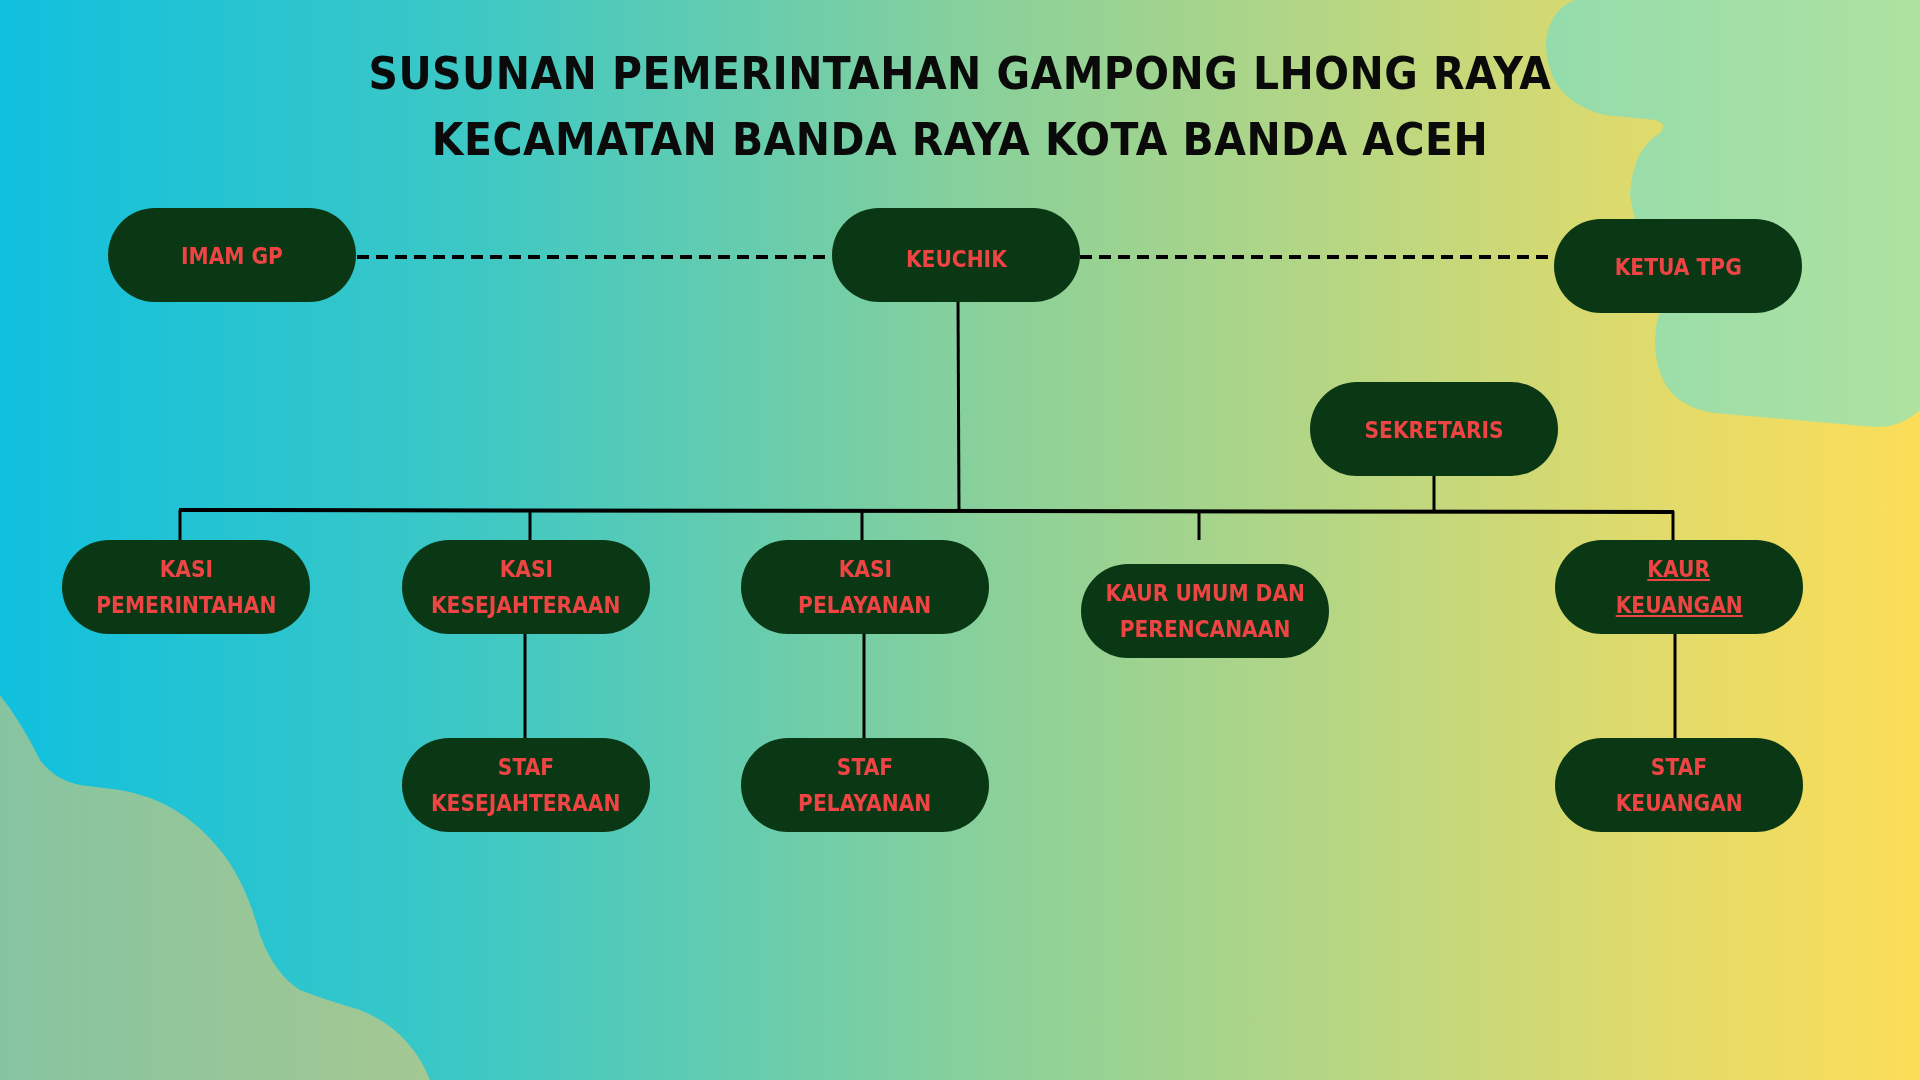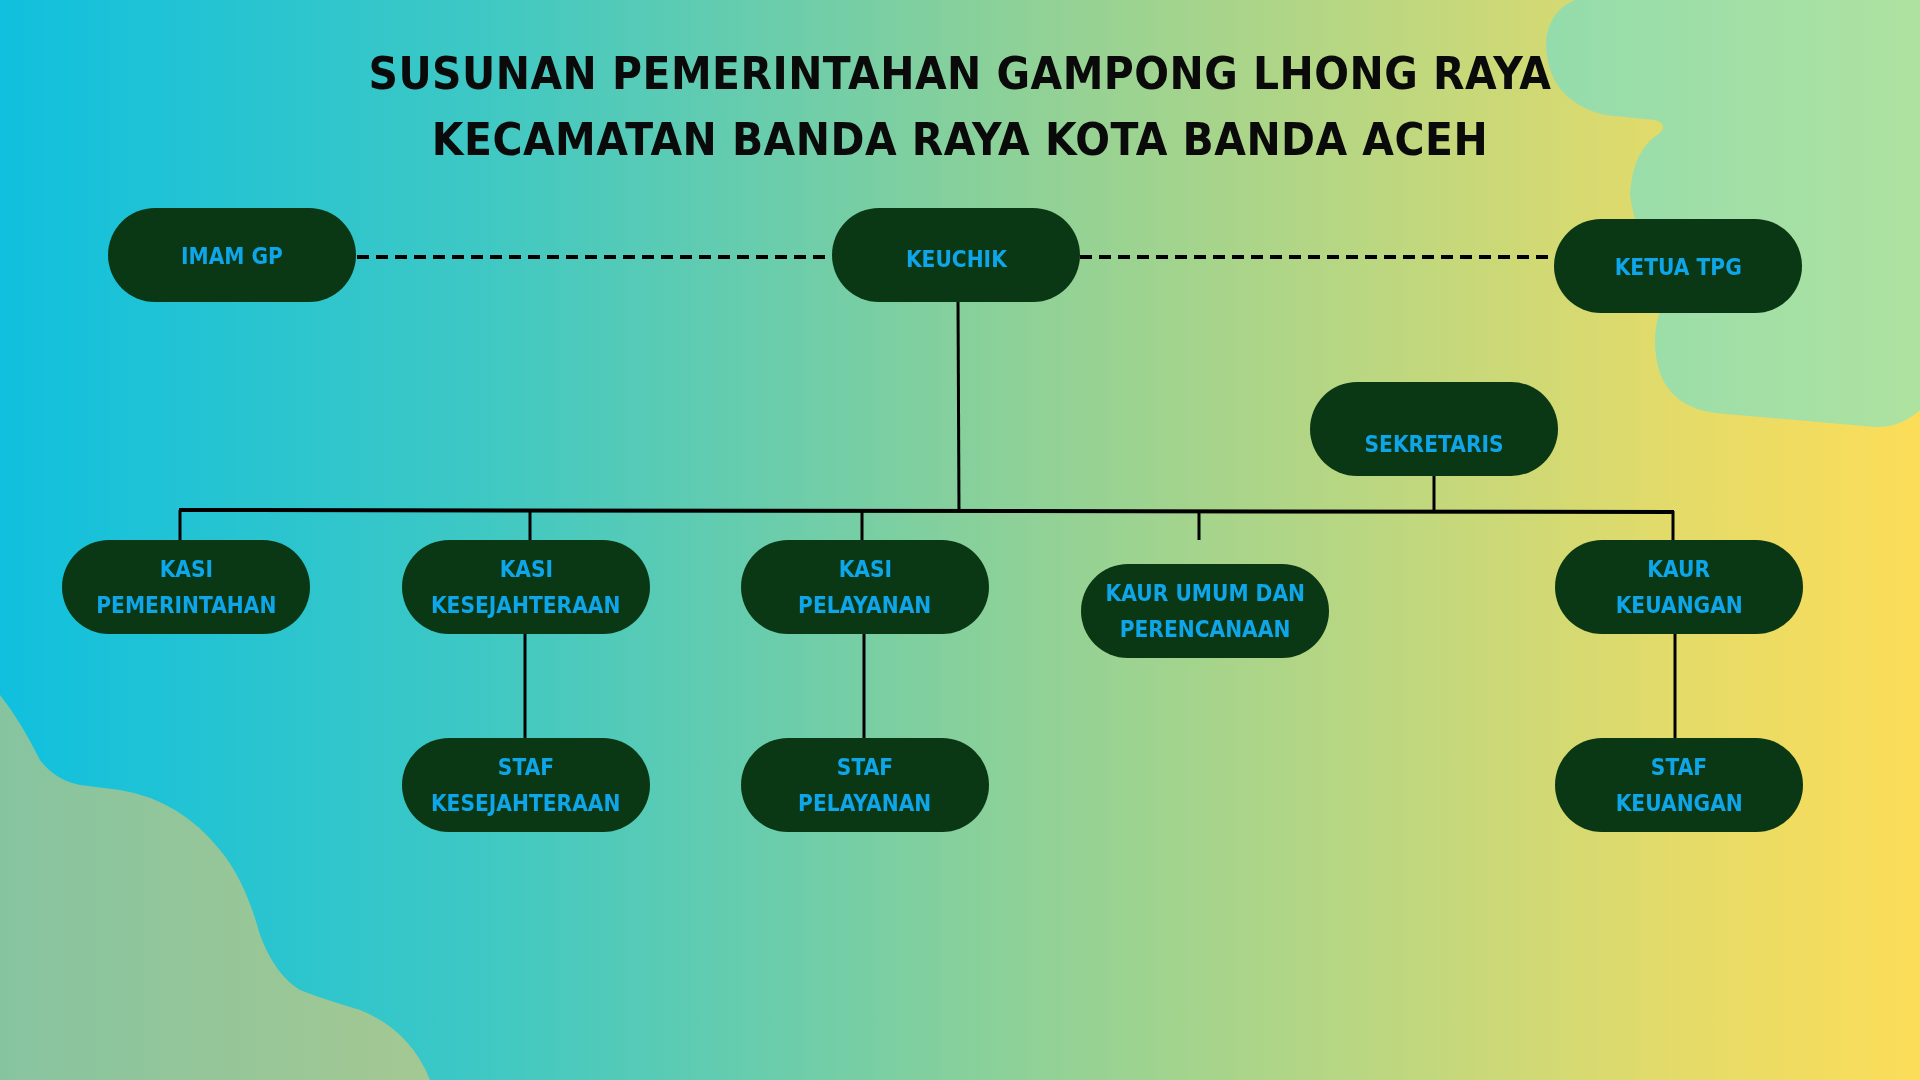"IMAM GP" .pill { color: #0ea5e9 -> #ef4444 }
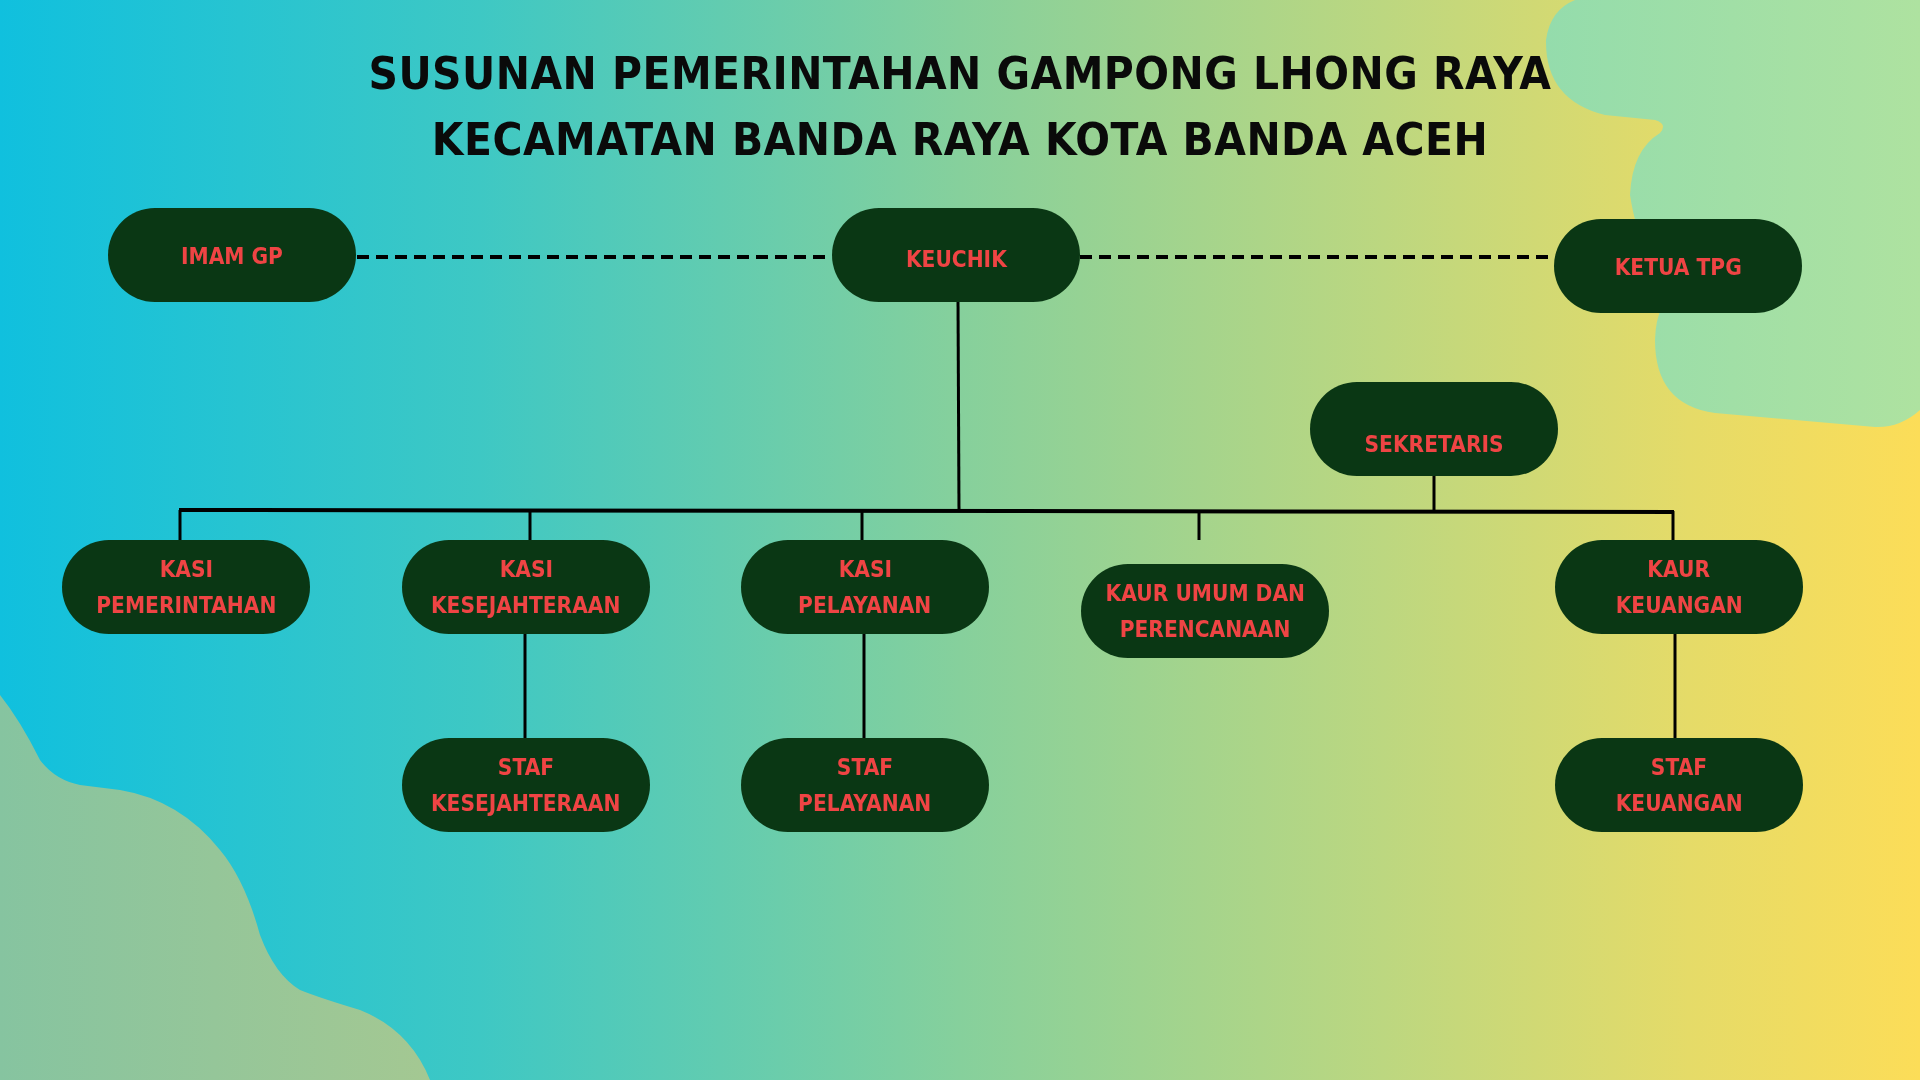"SEKRETARIS" div.pill { justify-content: center -> none }
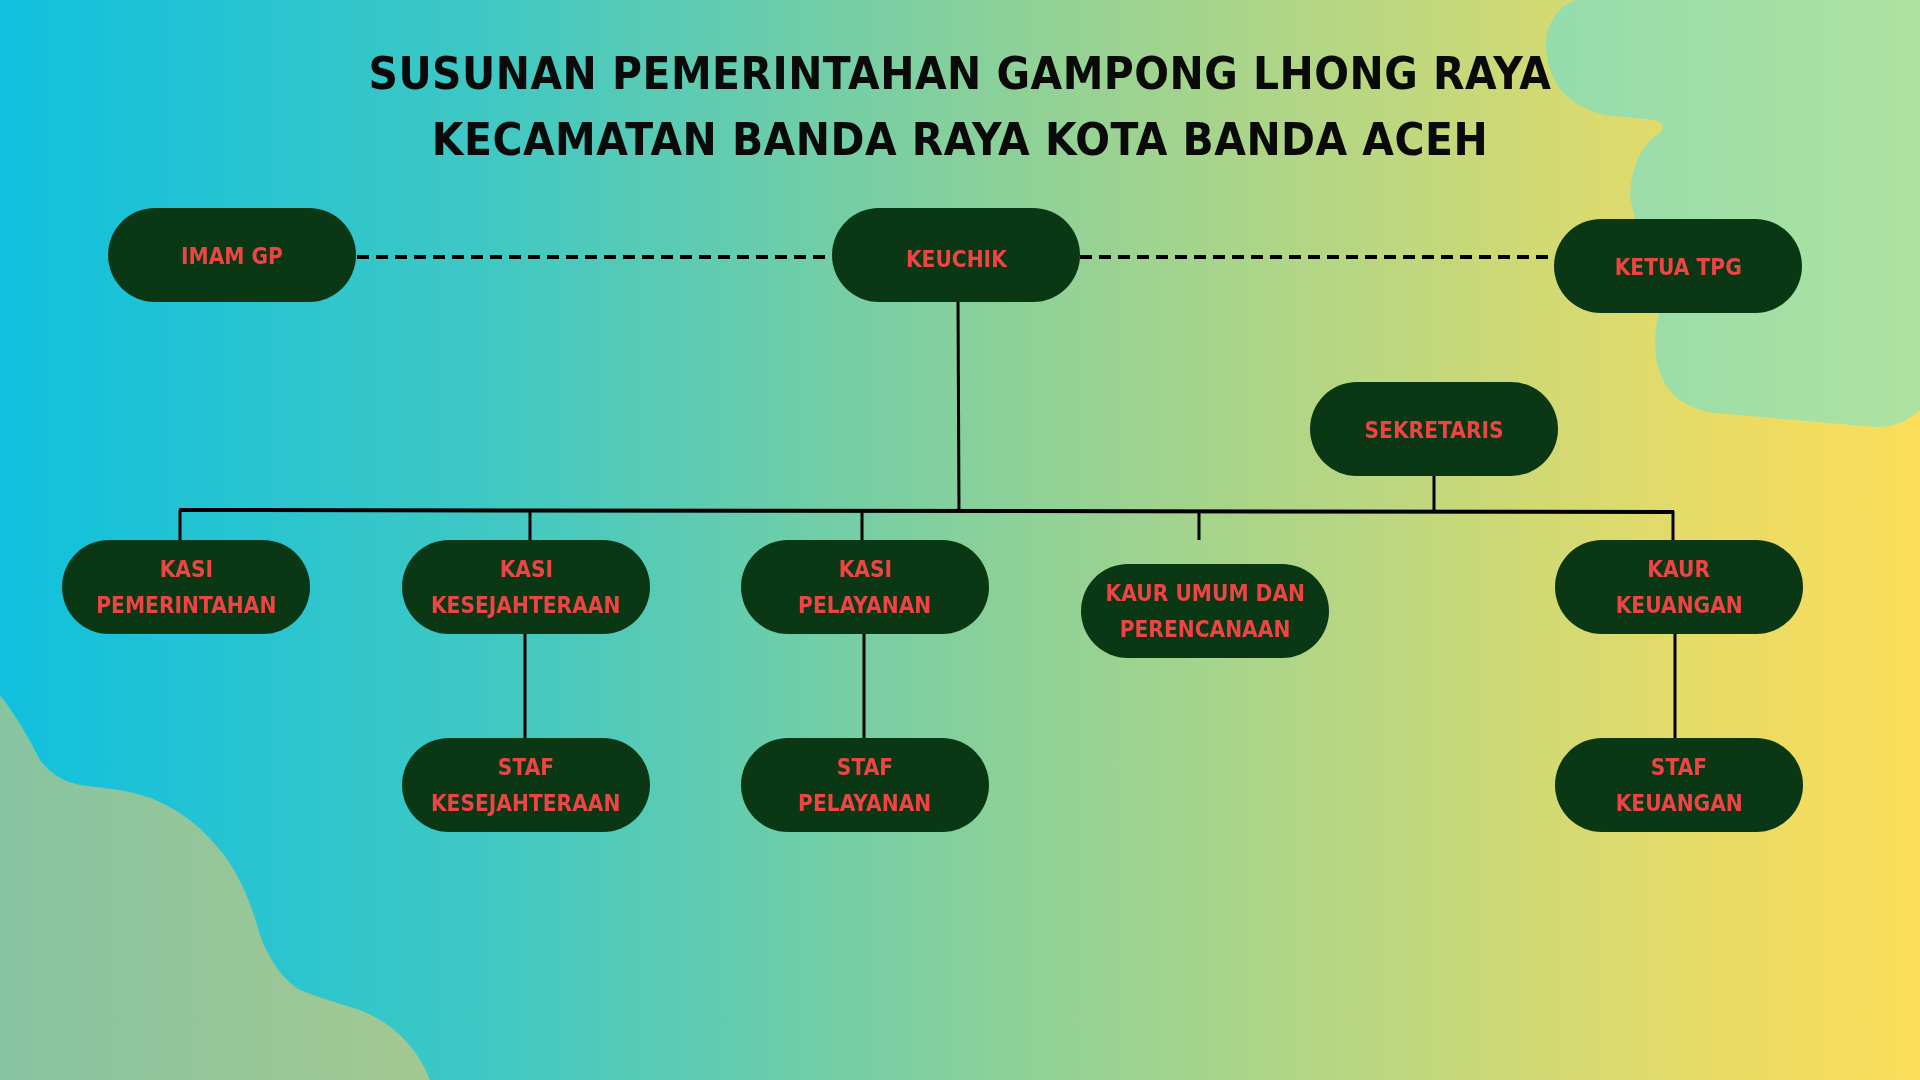"KAUR" div.pill { text-decoration: none -> underline }
